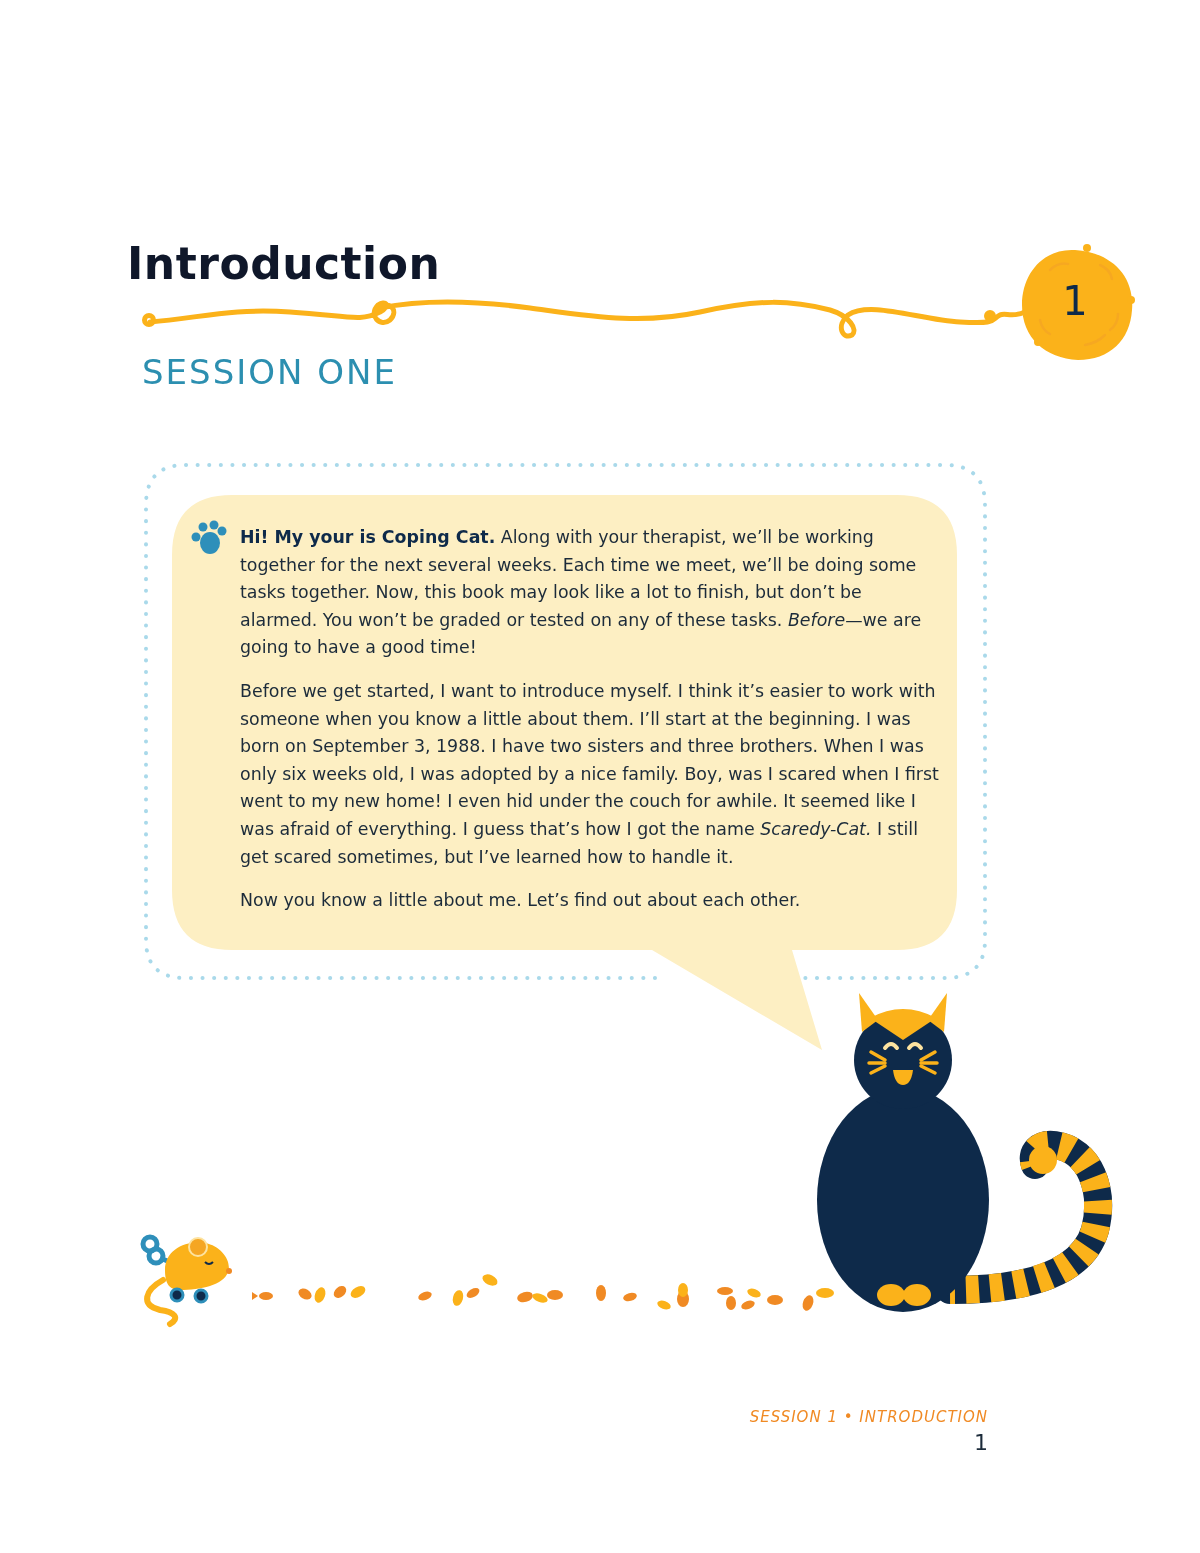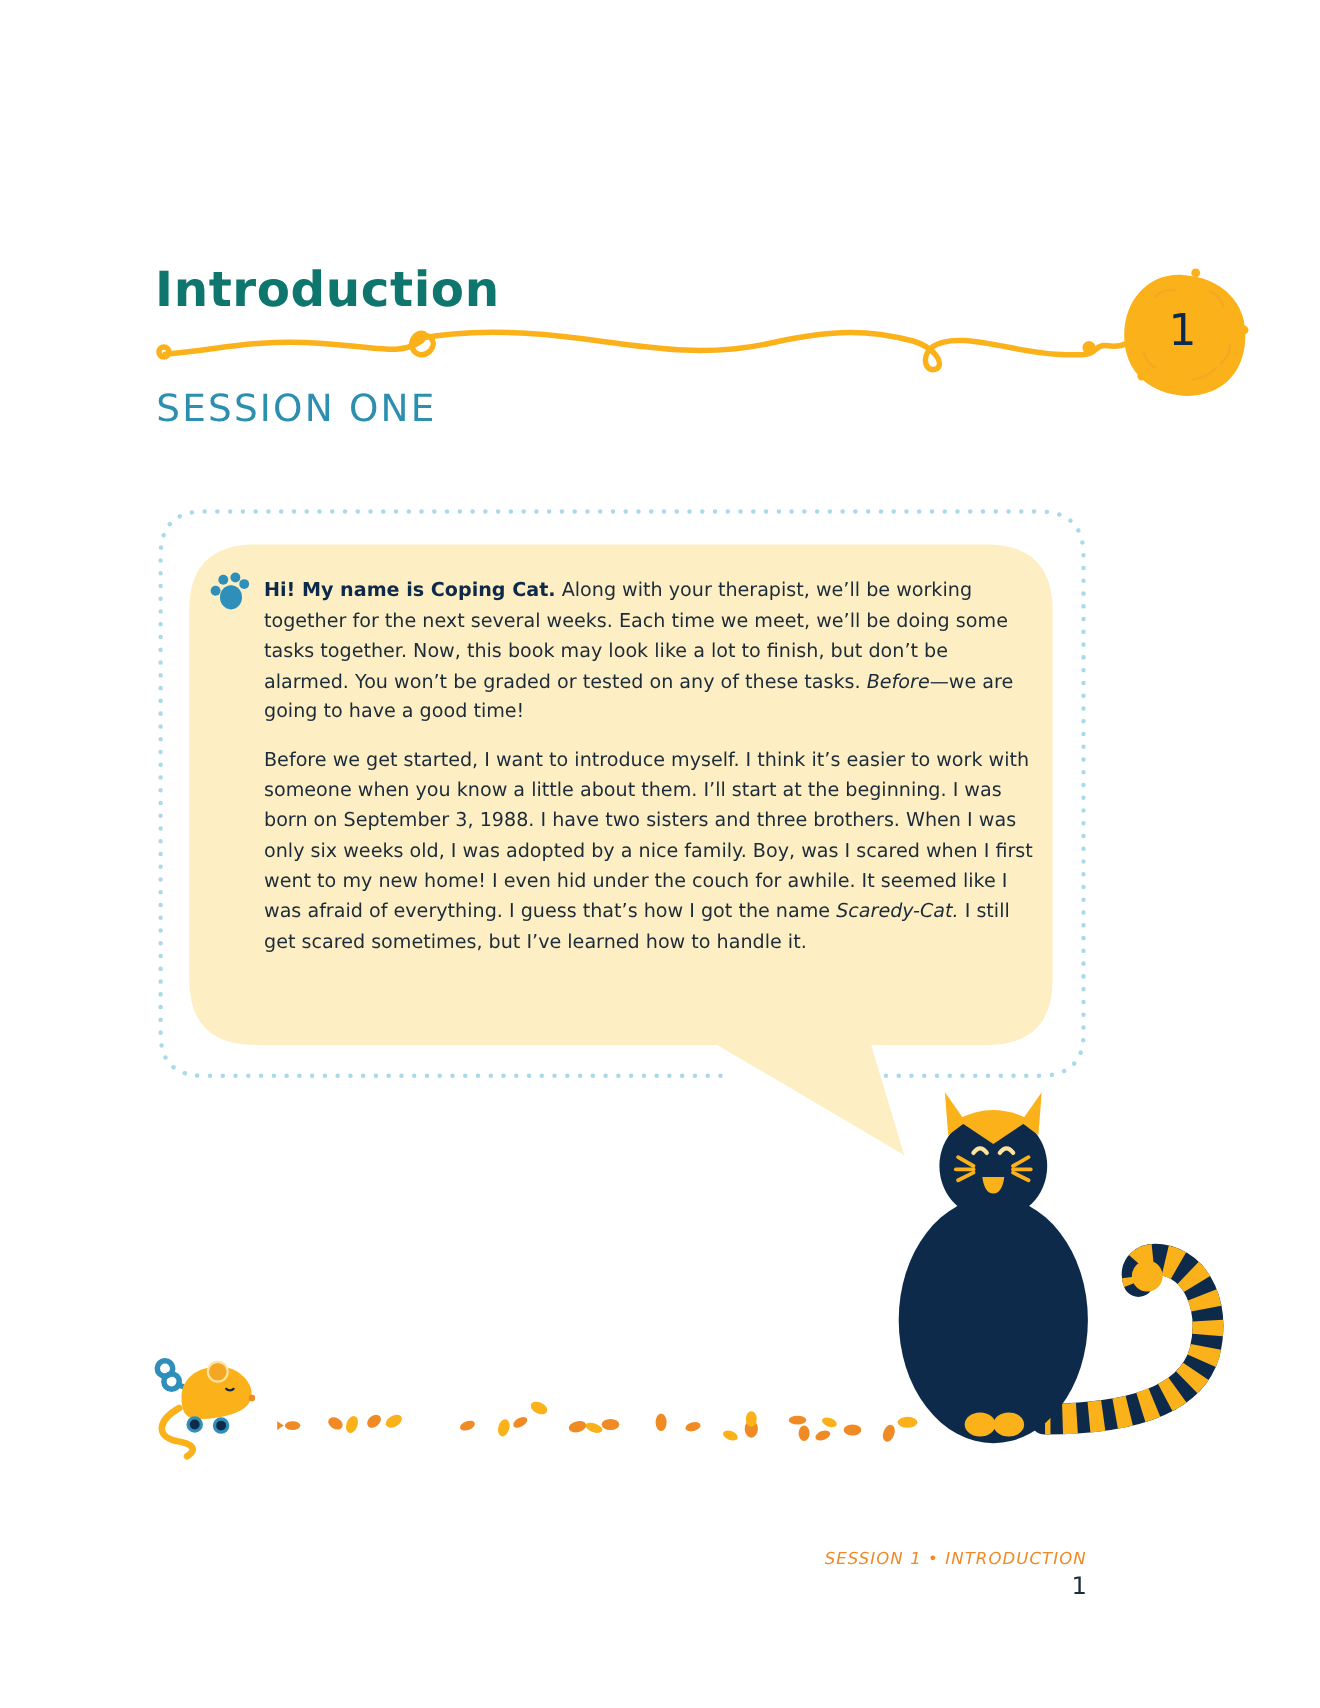"Introduction" .chapter-title { color: #0f766e -> #0f172a; left: 141px -> 127px }
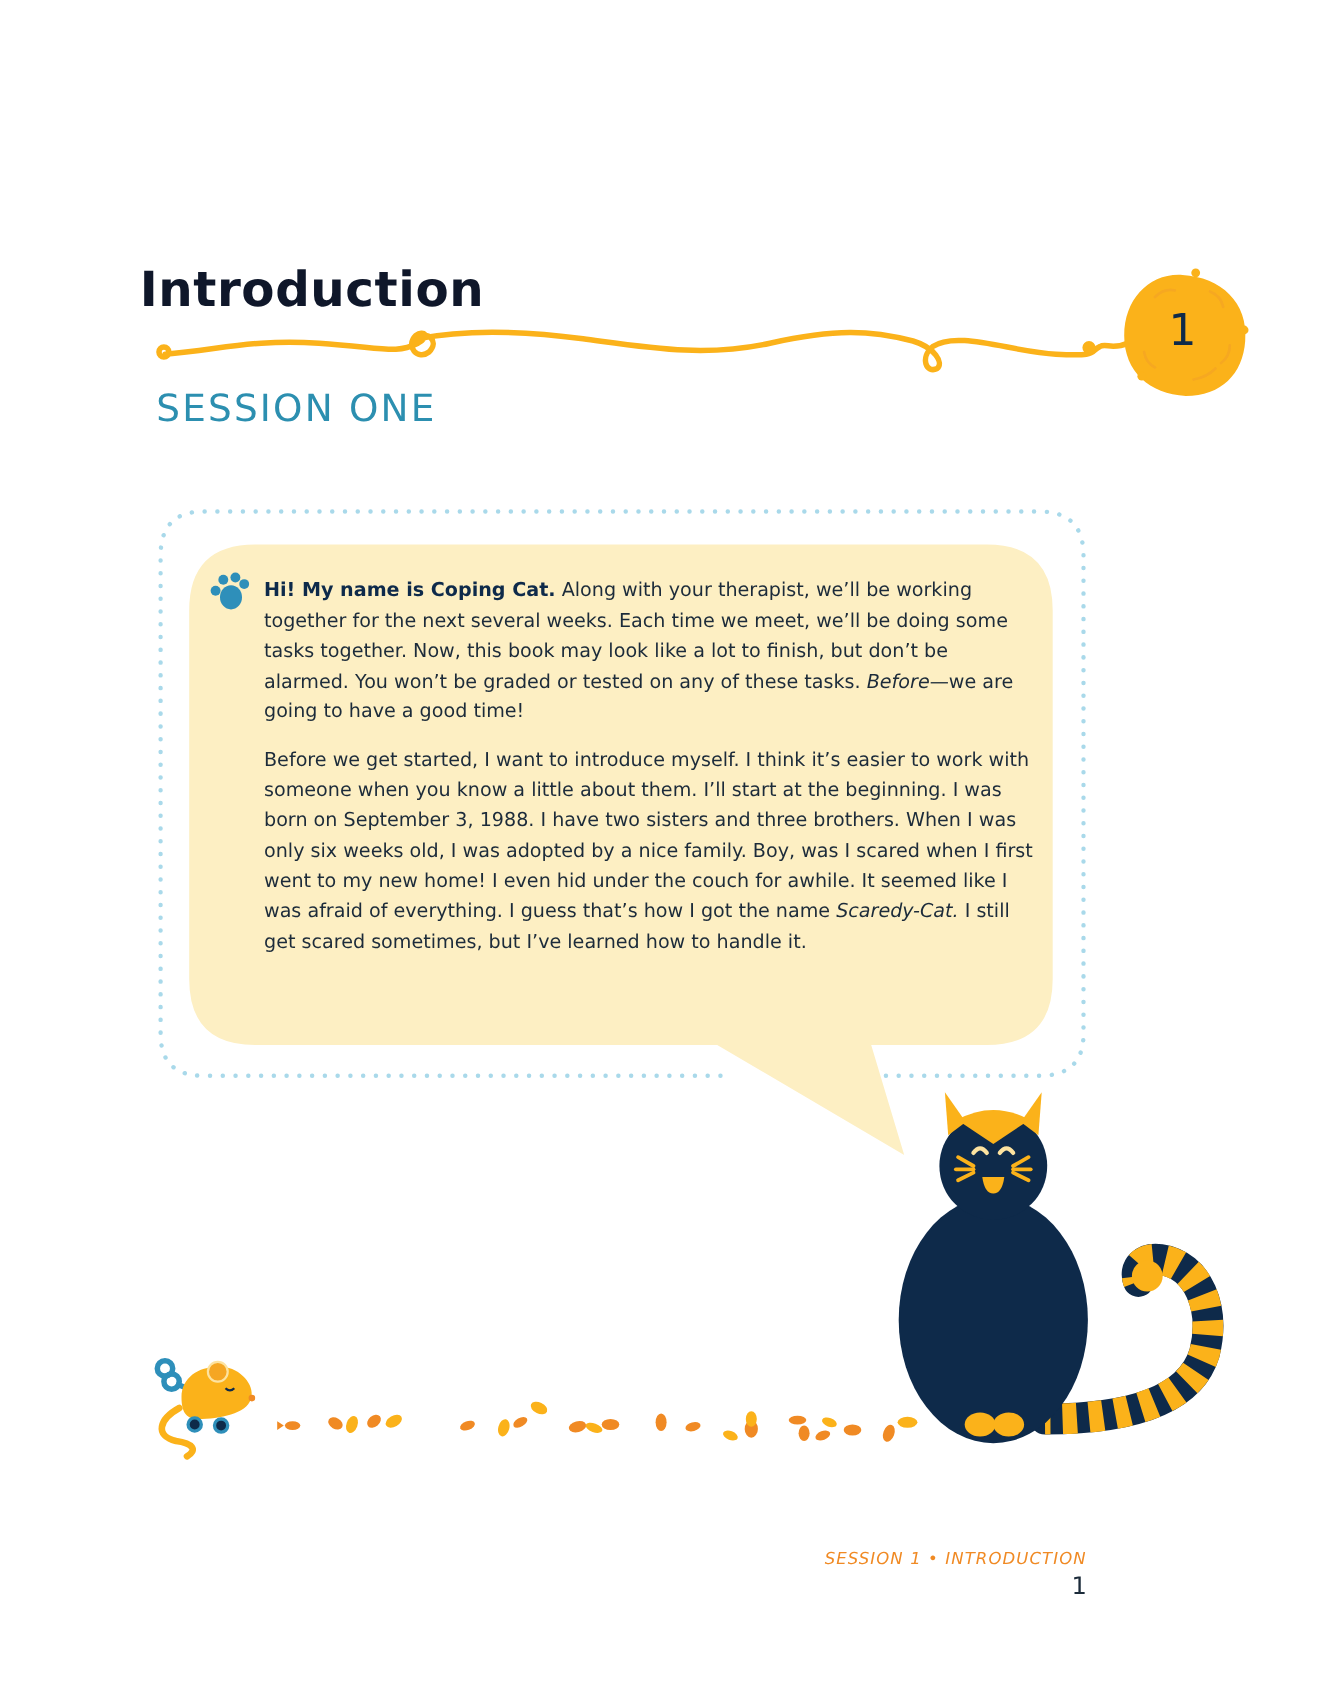"Hi! My name is Coping" b { text: name -> your }
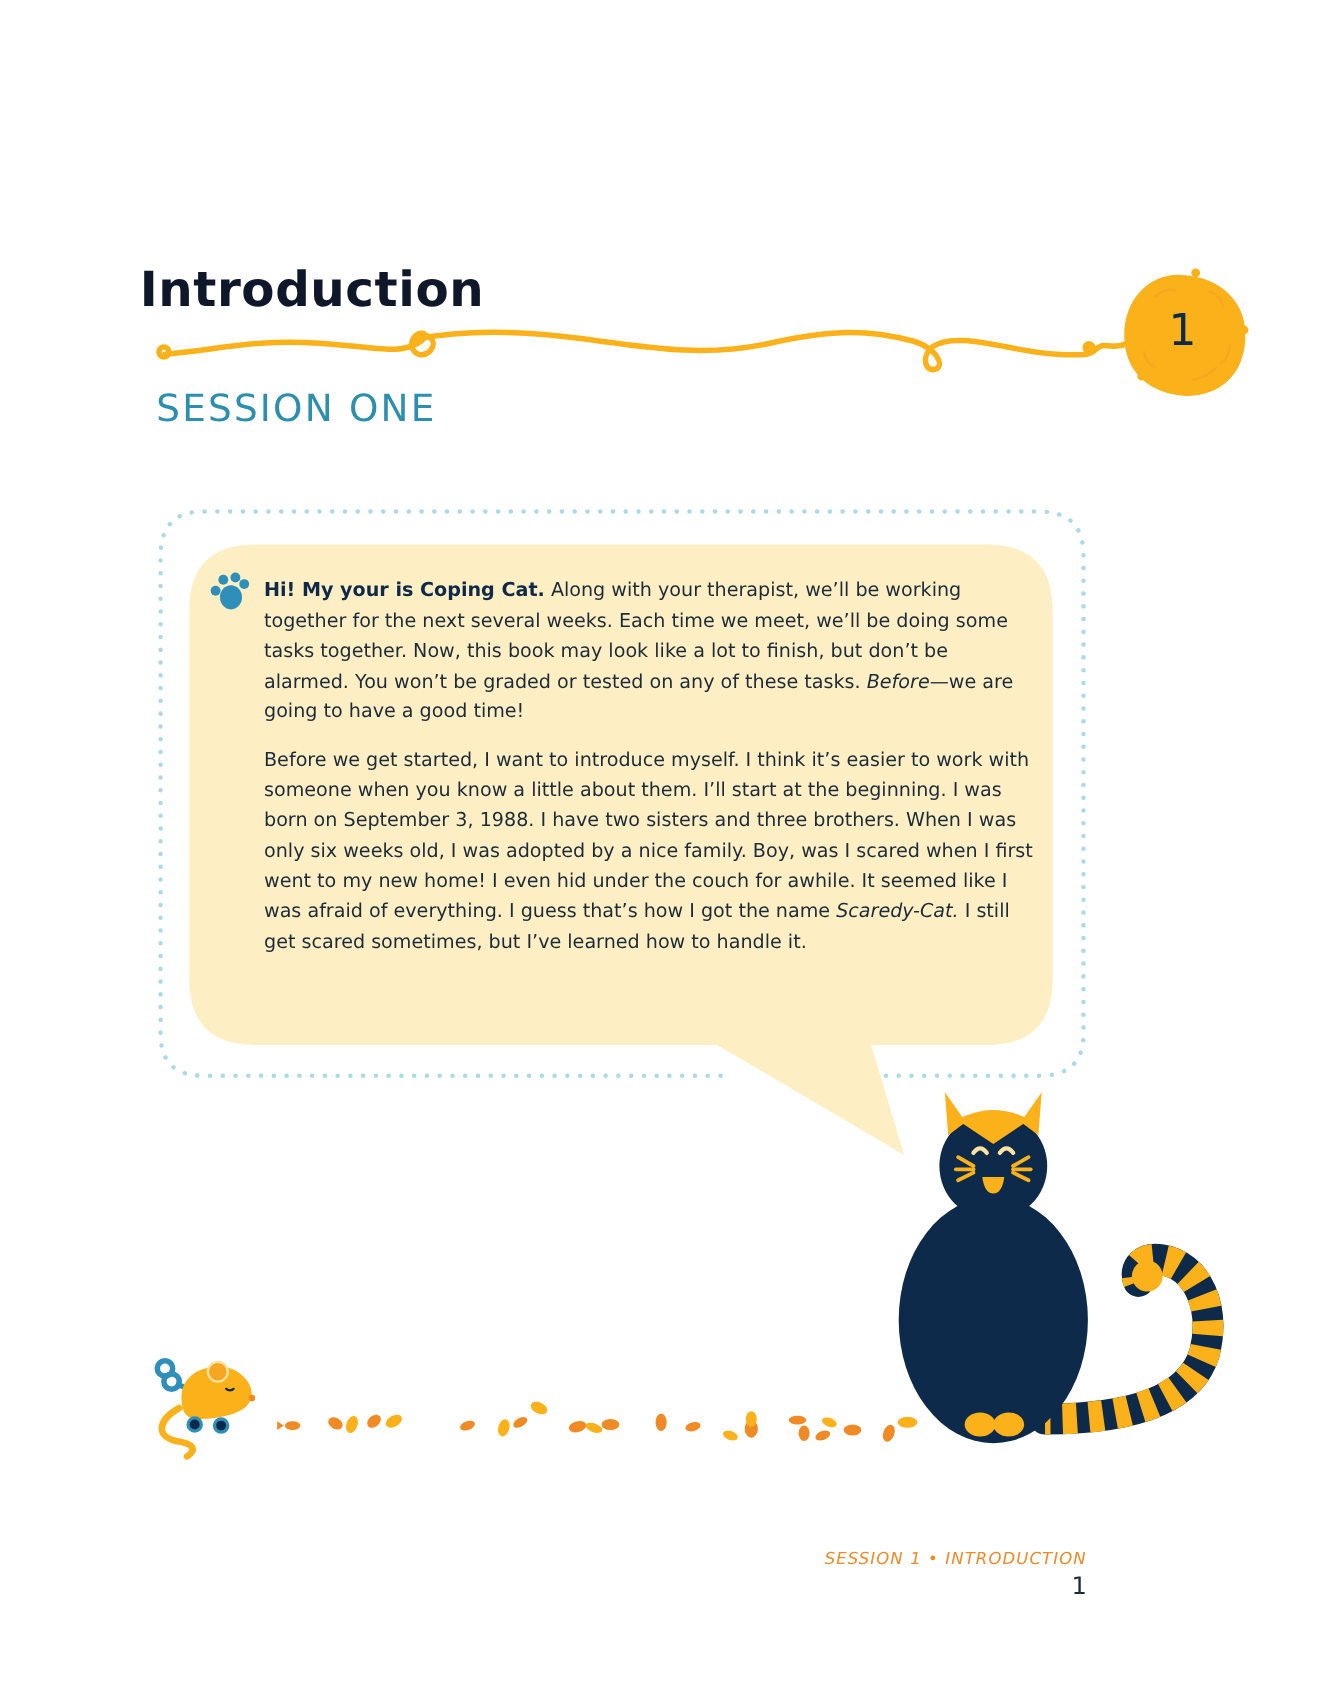"Now you know a little" p { html: none -> <p><span>Now you know a little about me. Let’s find out about each other.</span></p> }
